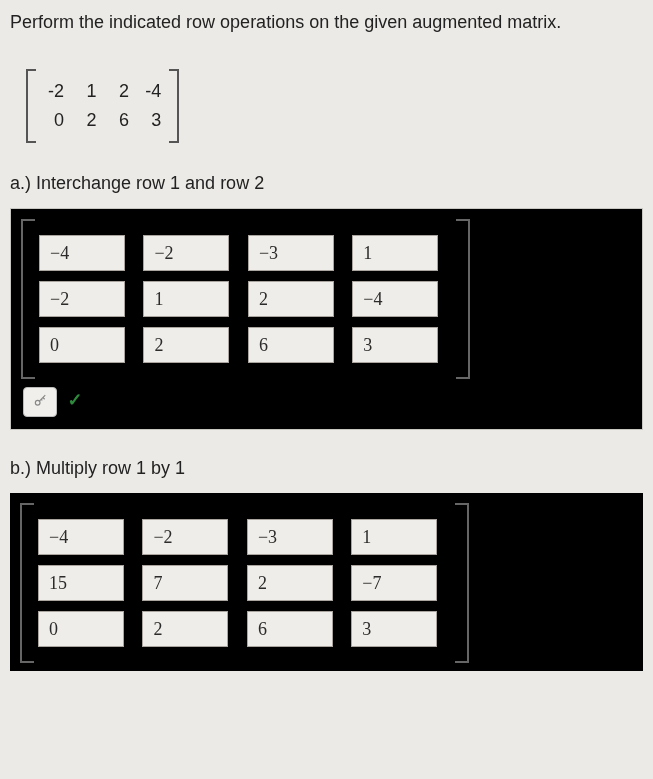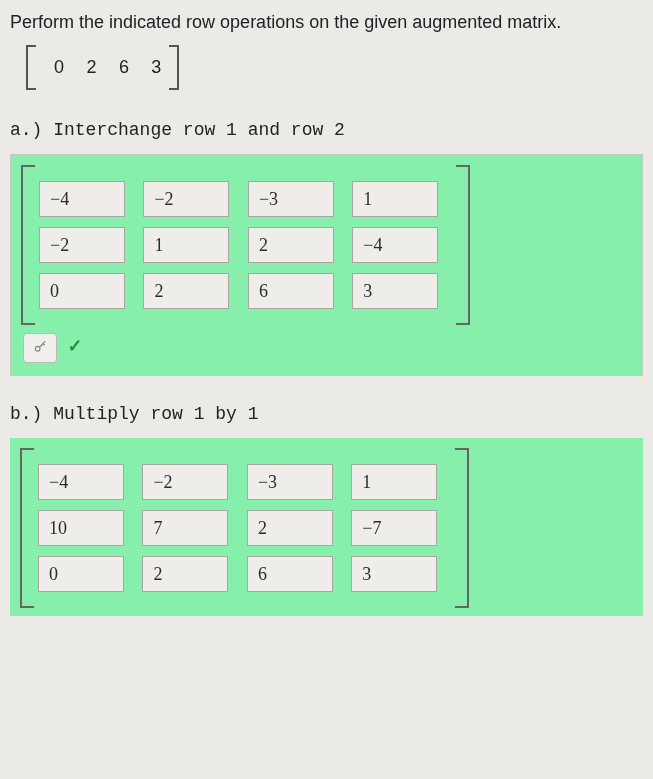"Perform the indicated row operations" .instruction { margin-bottom: 8px -> 32px }
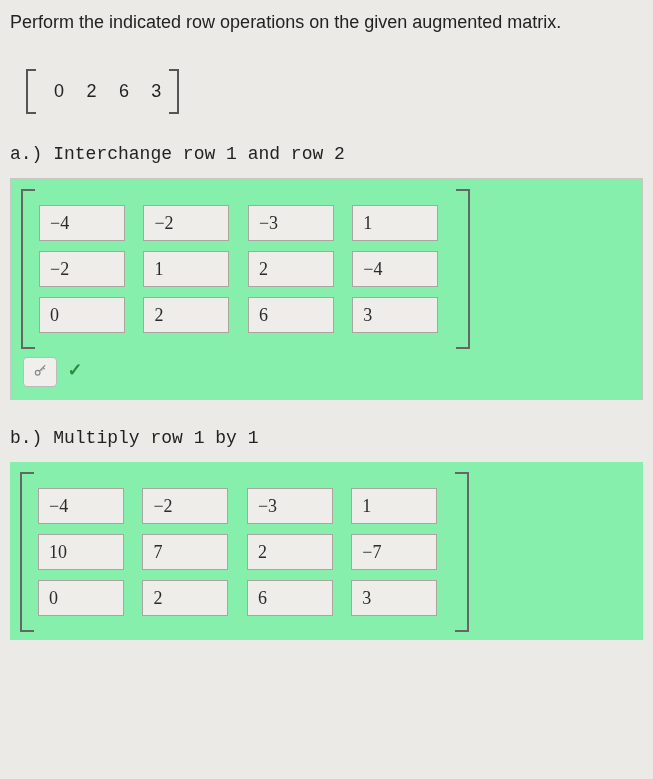"-2 1 2 -4" div.given-row { html: none -> <div> <span>-2</span> <span>1</span> <span>2</span> <span>-4</span> </div> }
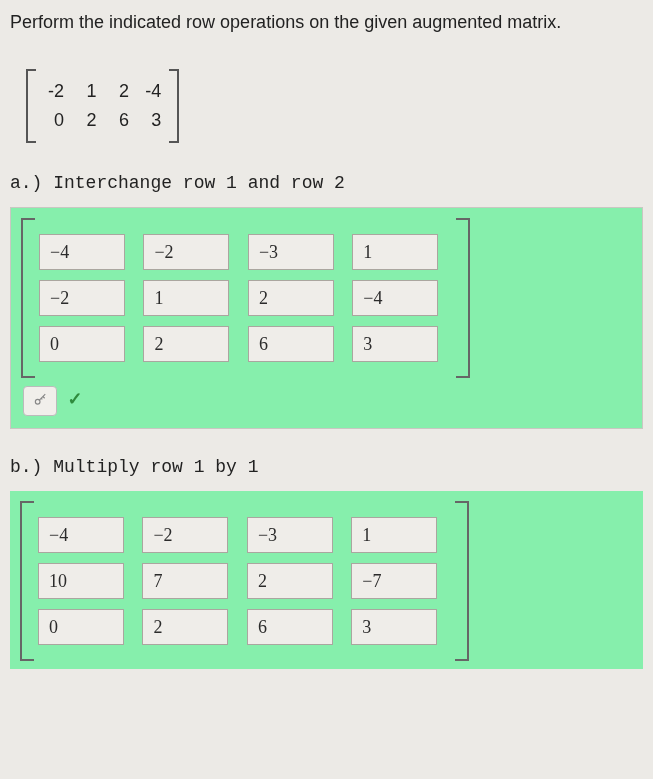"a.) Interchange row 1 and" .part-label { font-family: Liberation Mono, monospace -> none }
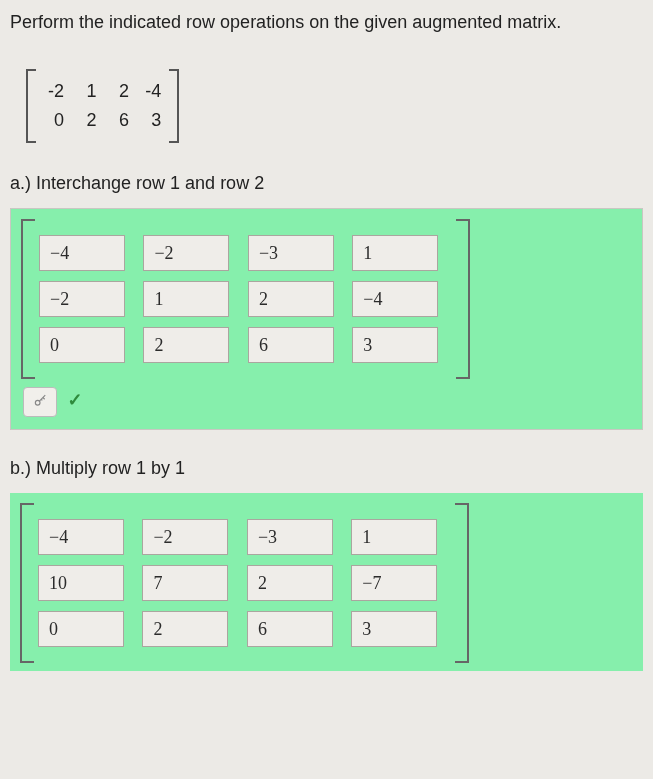"−4 −2 −3 1" .answer-wrap { background: #86efac -> #000000 }
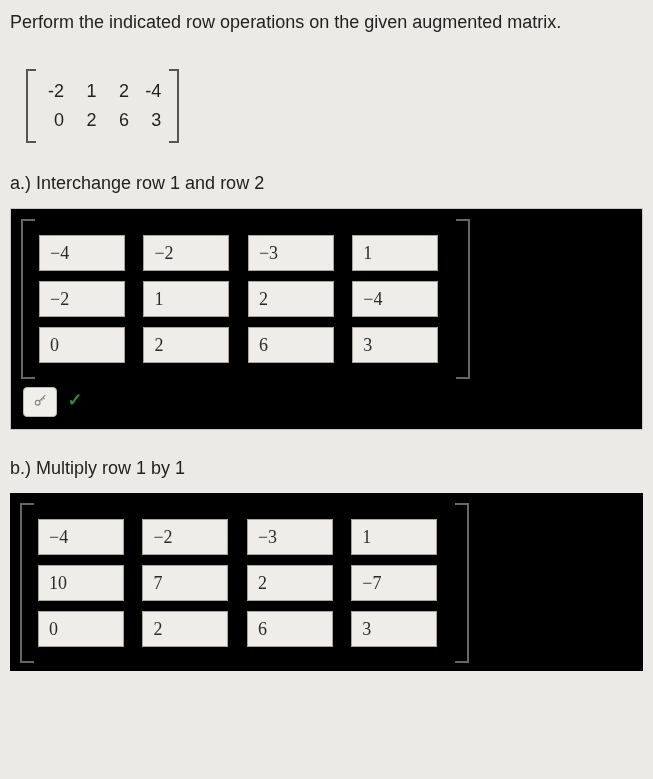"10" span.ans-cell { text: 10 -> 15 }
